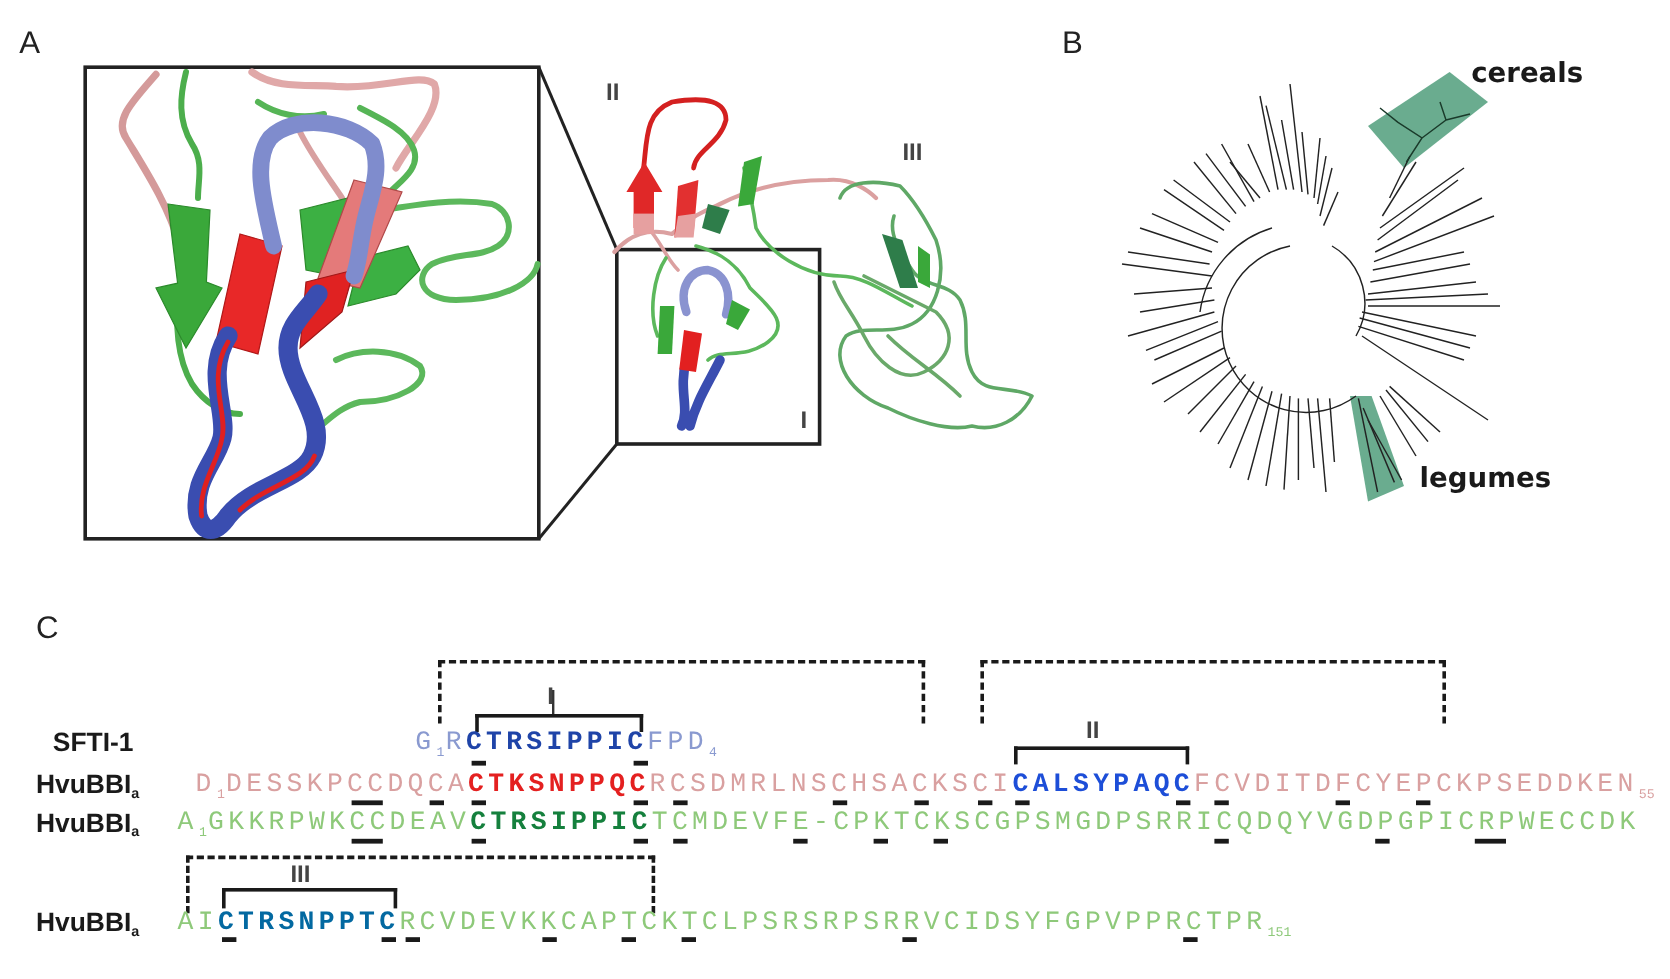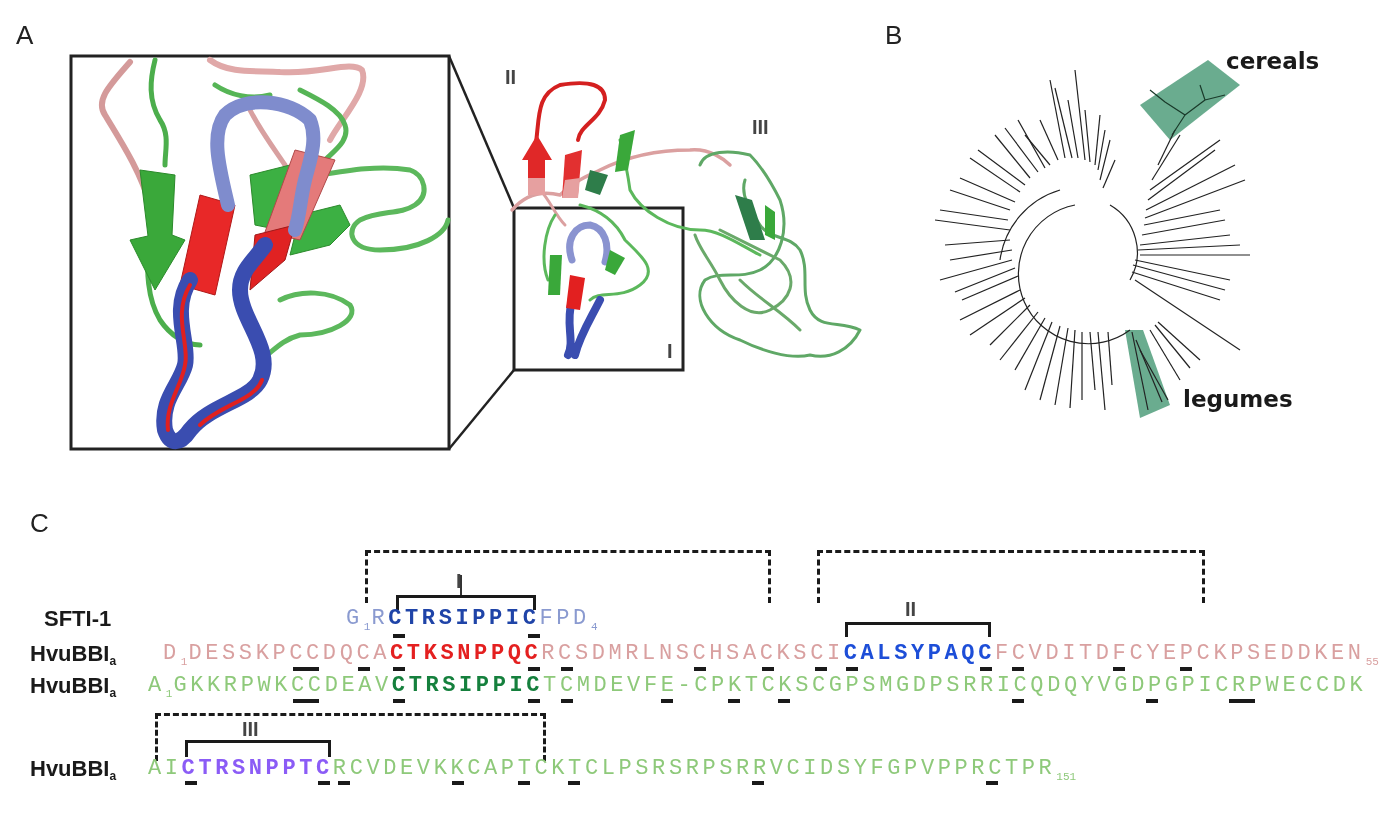"CTRSNPPTC" span.b { color: #8b5cf6 -> #0369a1 }
